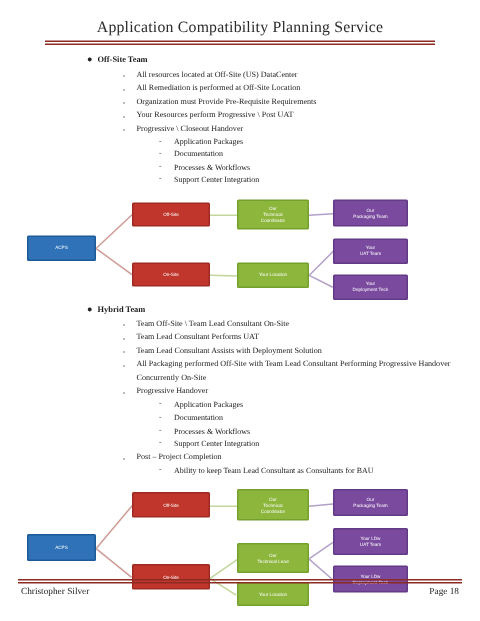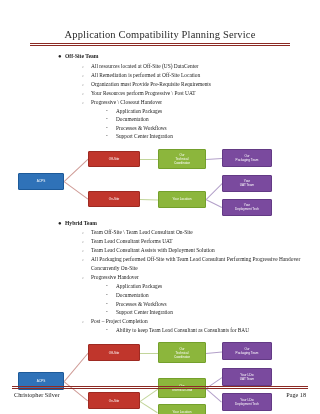"Application Compatibility Planning" .doc-title { margin-top: 16px -> none }
